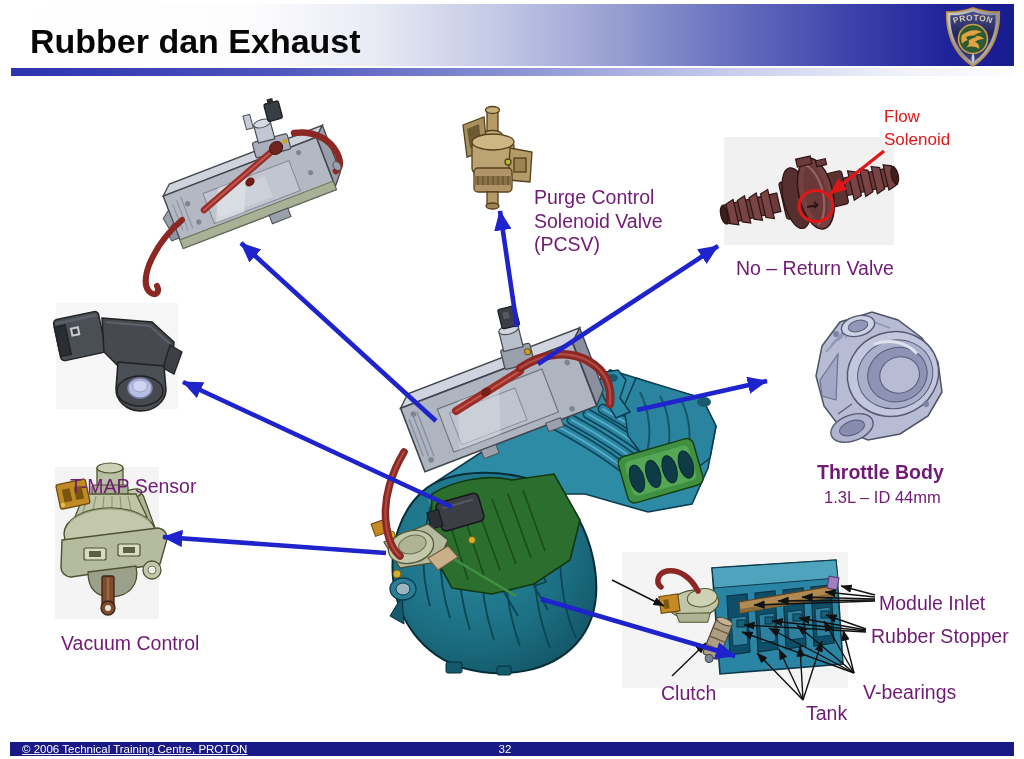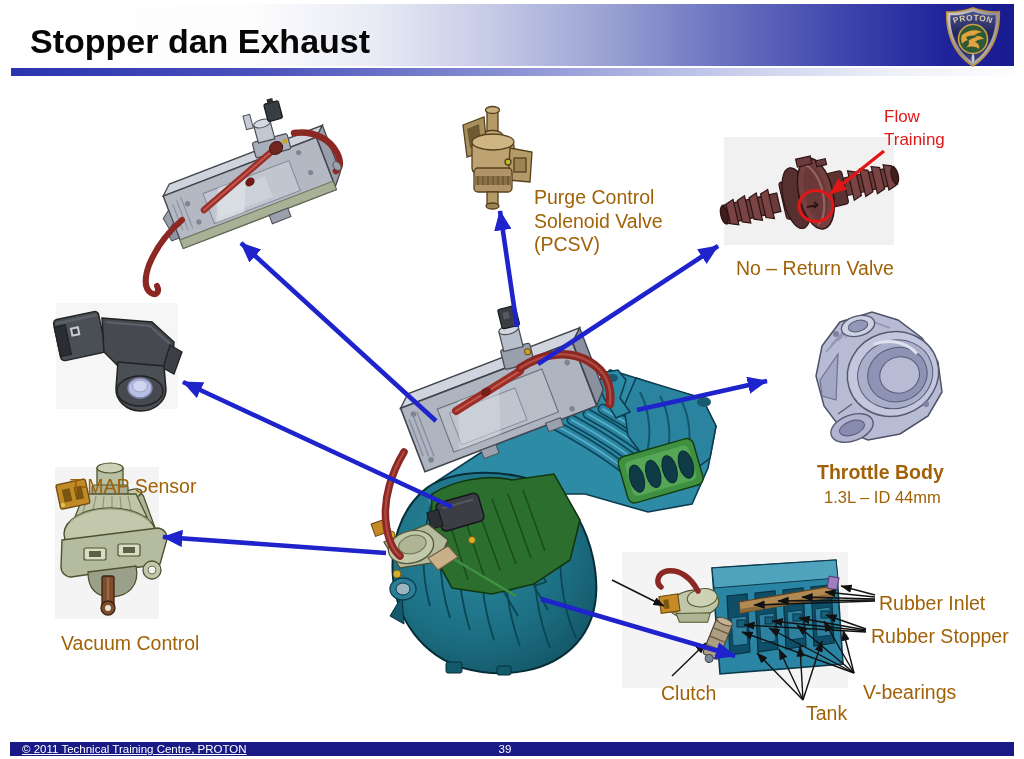"Stopper dan Exhaust" h1.title { text: Stopper -> Rubber }
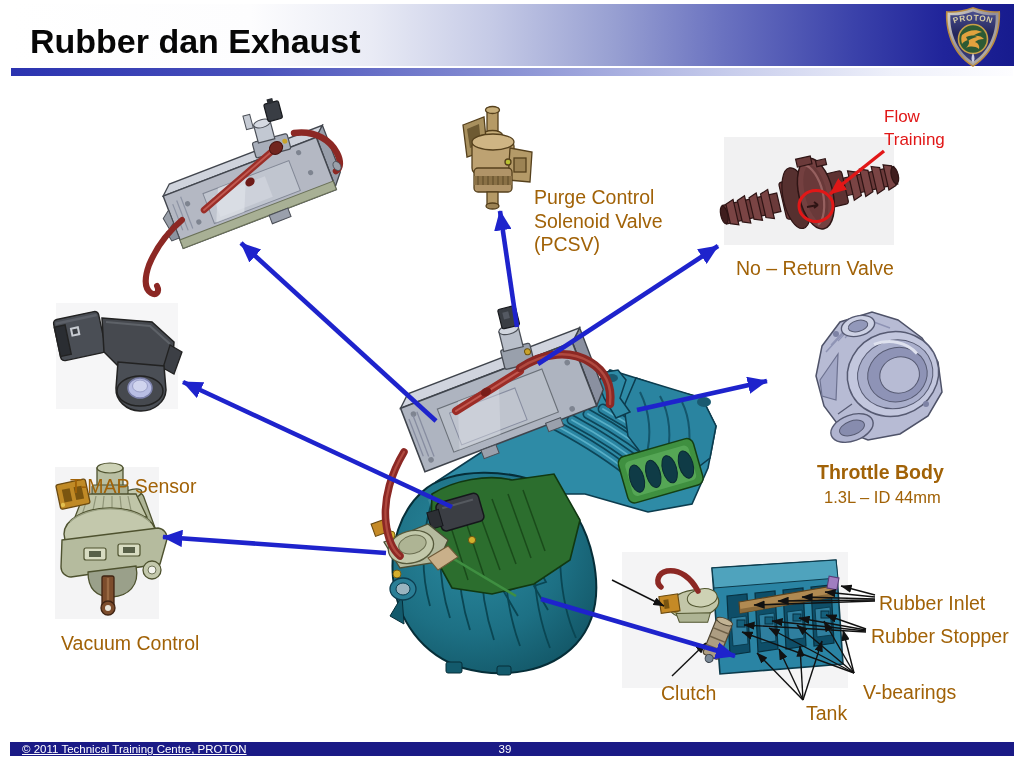"Flow" div.lbl { text: Training -> Solenoid }
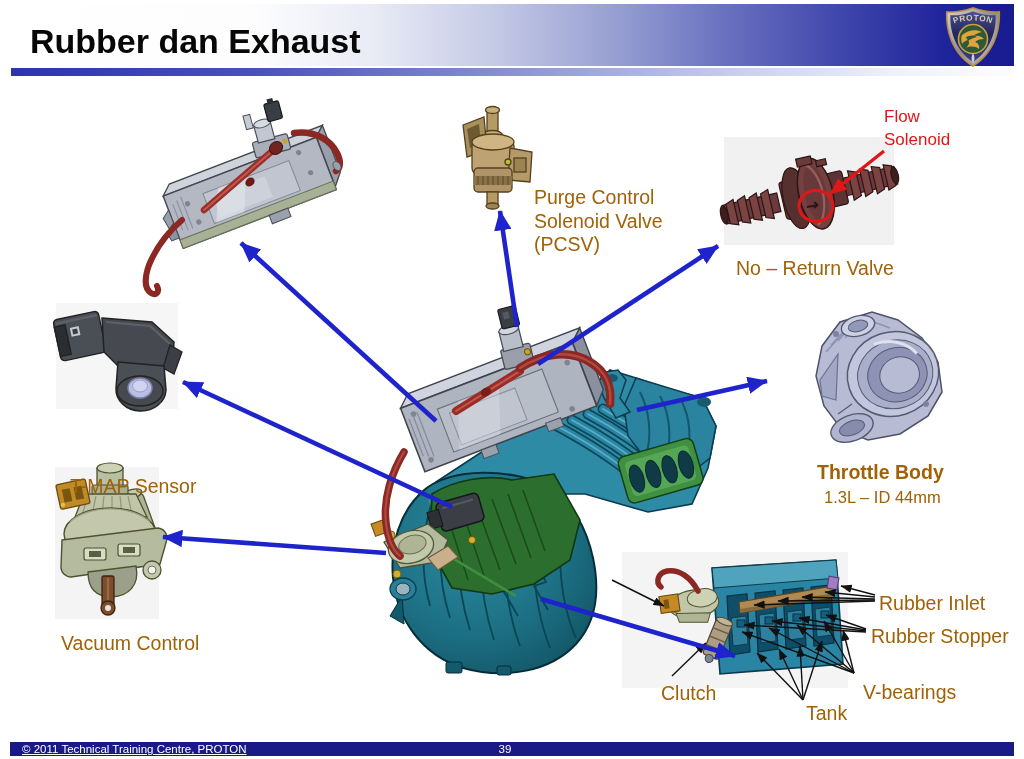"Purge Control" .lbl { color: #a16207 -> #701a75 }
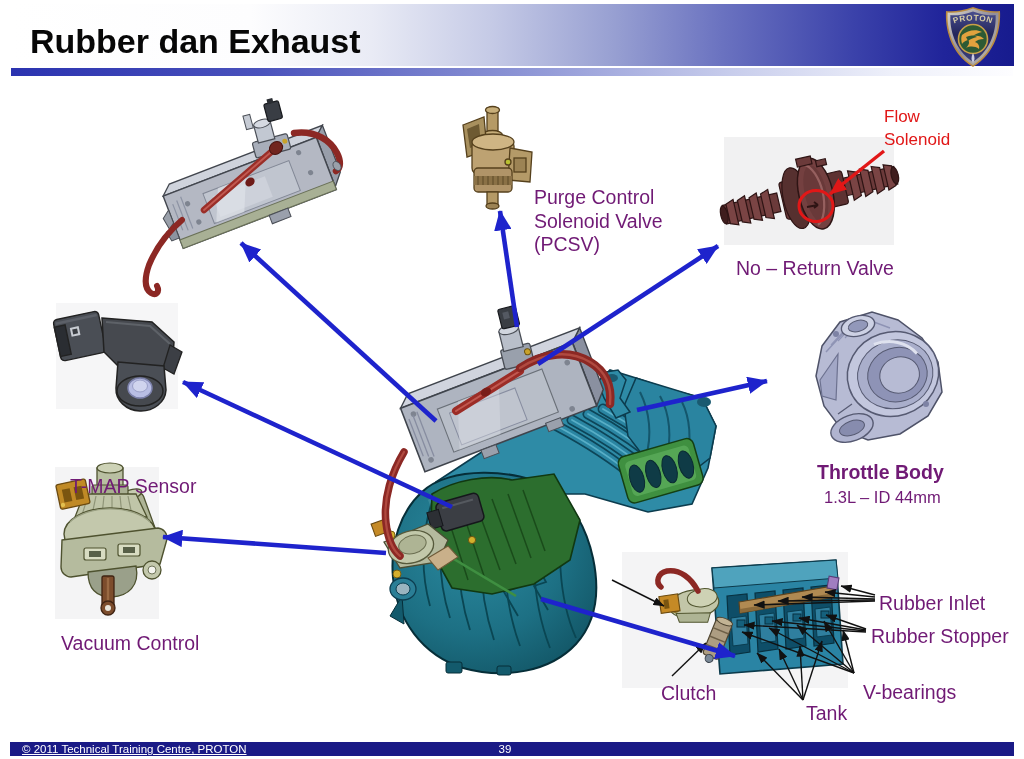"Rubber Inlet" div.lbl { text: Rubber -> Module }
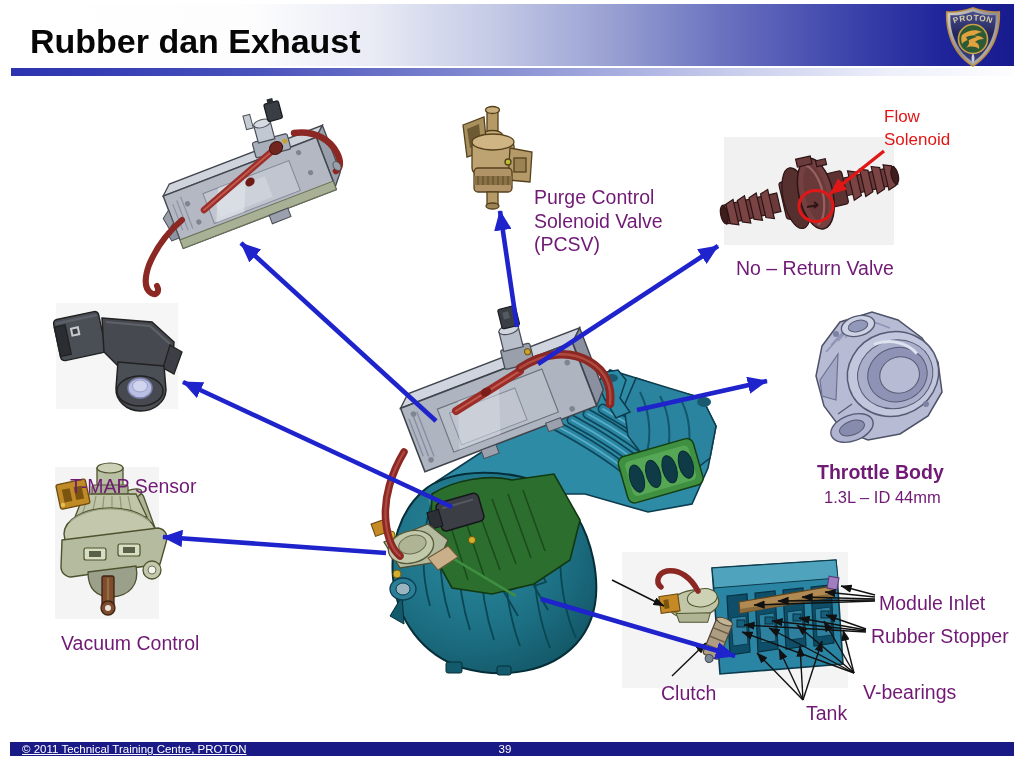"© 2011 Technical Training Centre," div.footer-copy { text: 2011 -> 2006 }
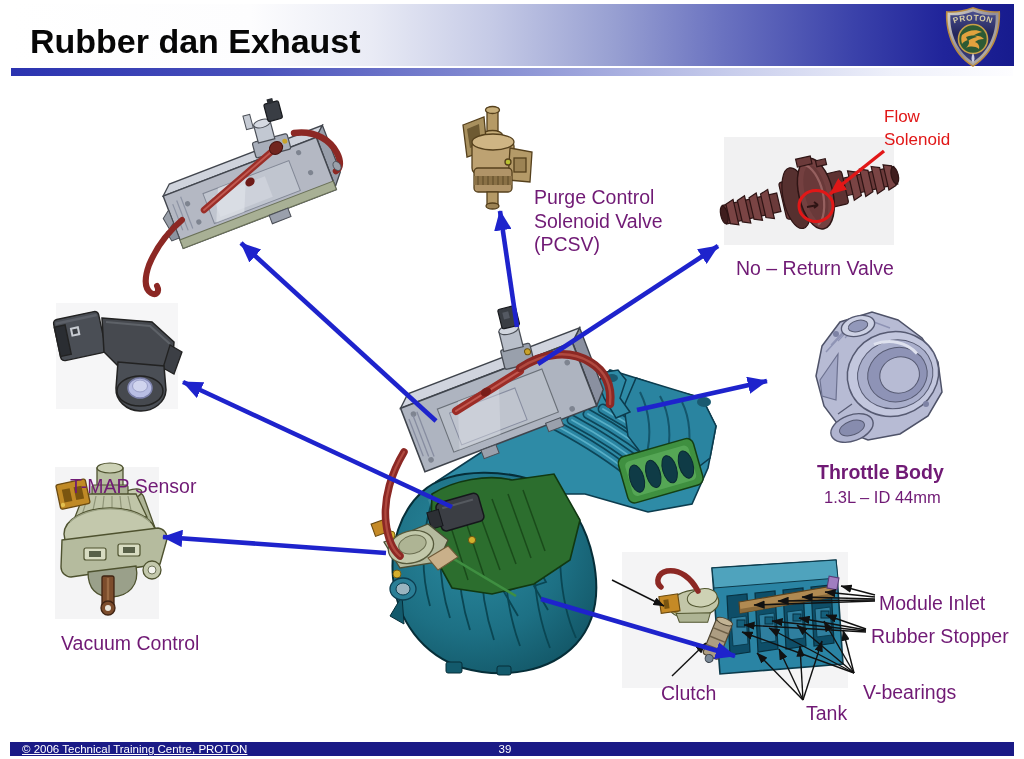"39" div.pagenum { text: 39 -> 32 }
